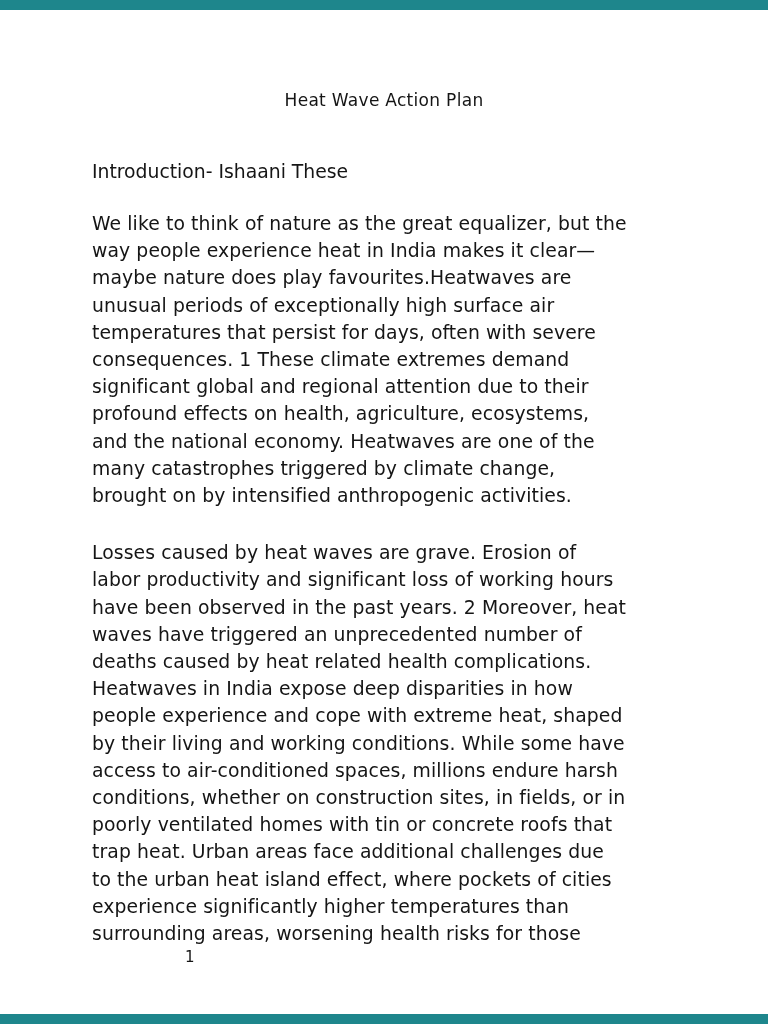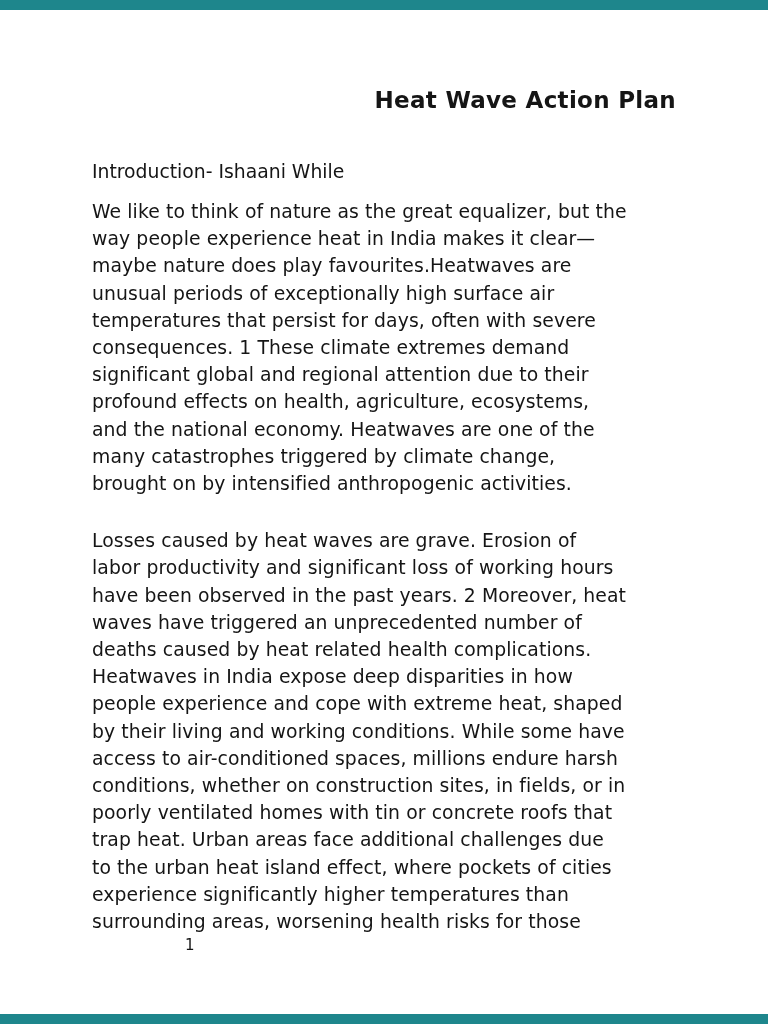"Heat Wave Action Plan" .doc-title { font-size: 23px -> 17px; font-weight: bold -> normal; text-align: right -> center }
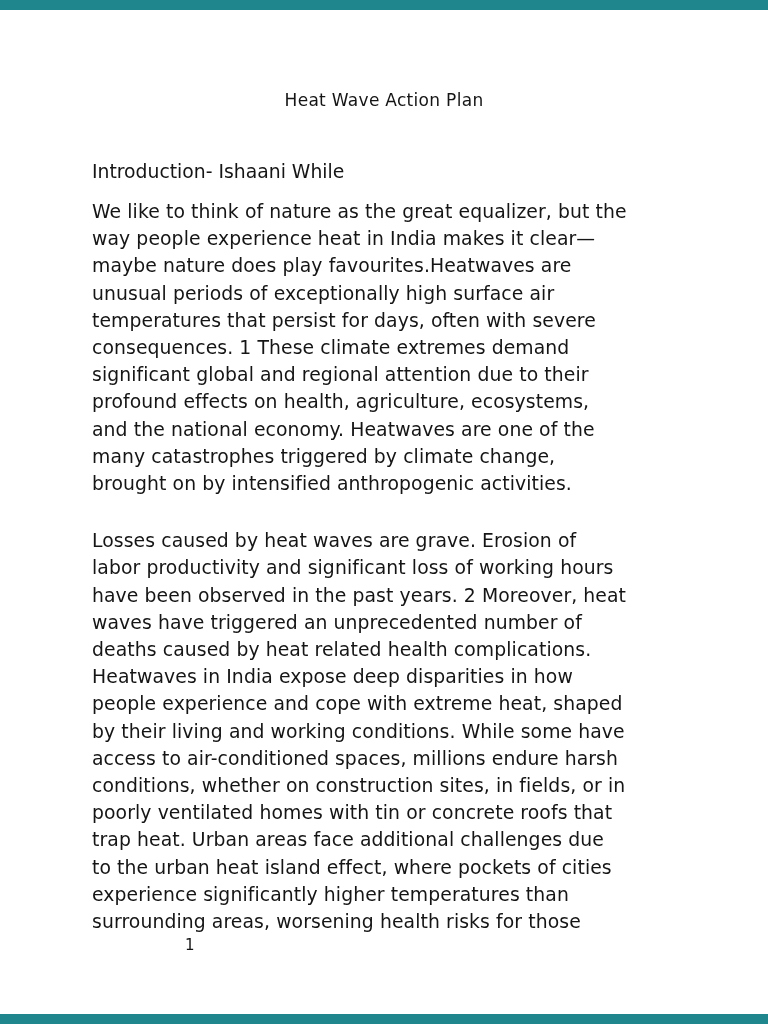"Introduction- Ishaani While" p.section-heading { text: While -> These }
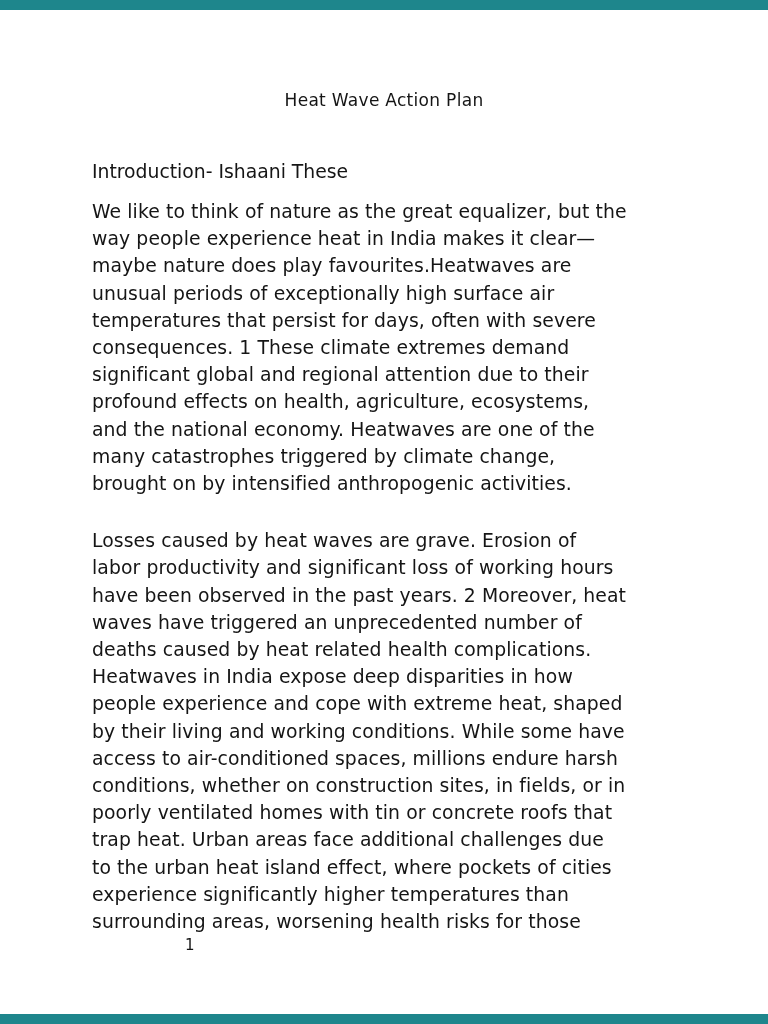"We like to think of" .body-paragraph.first { margin-top: 13px -> 25px }
